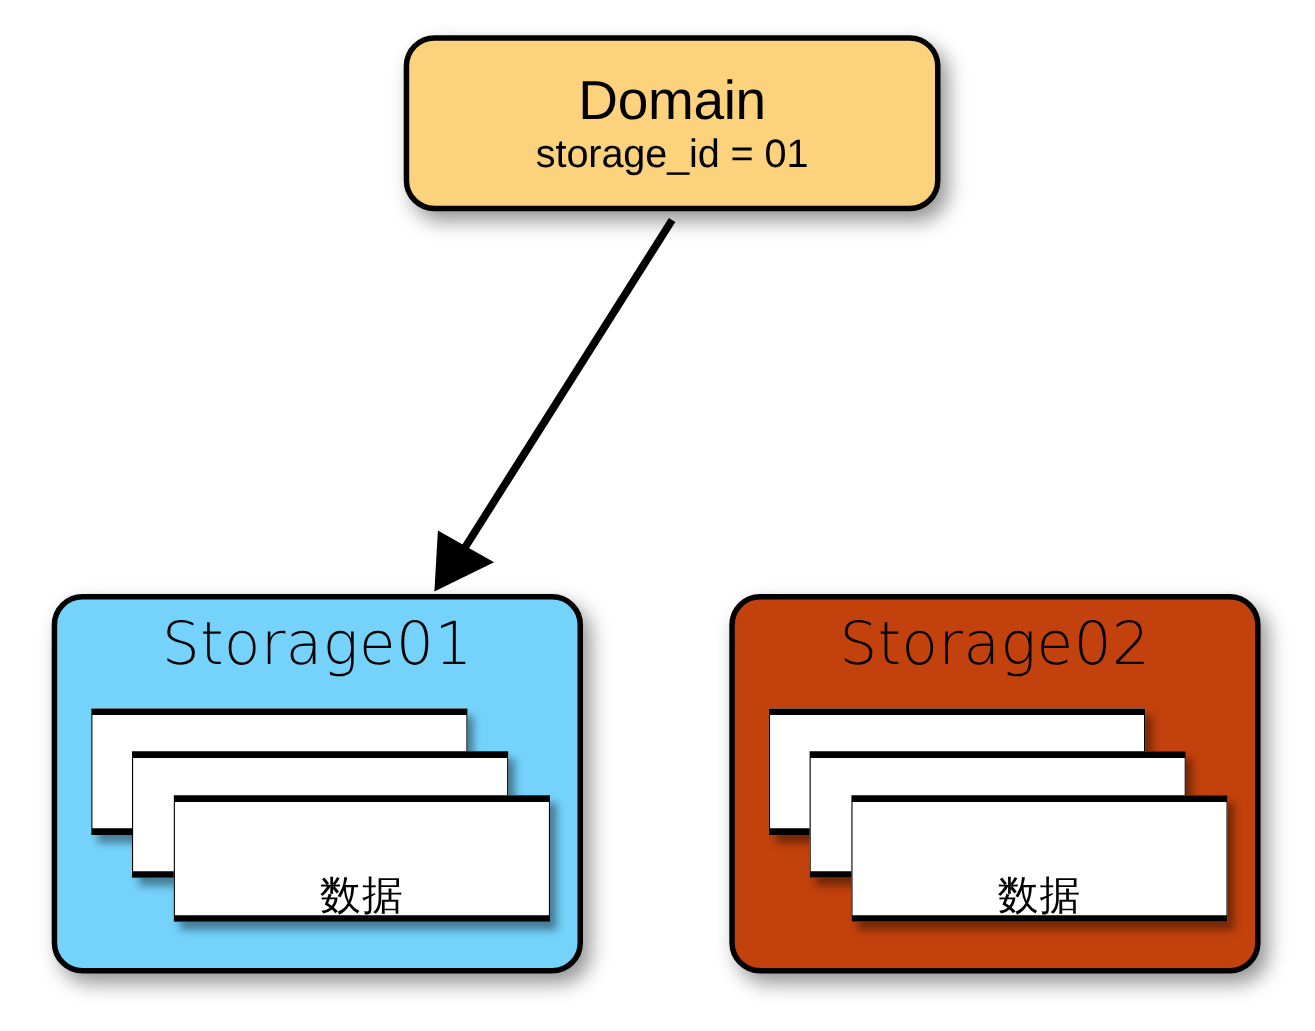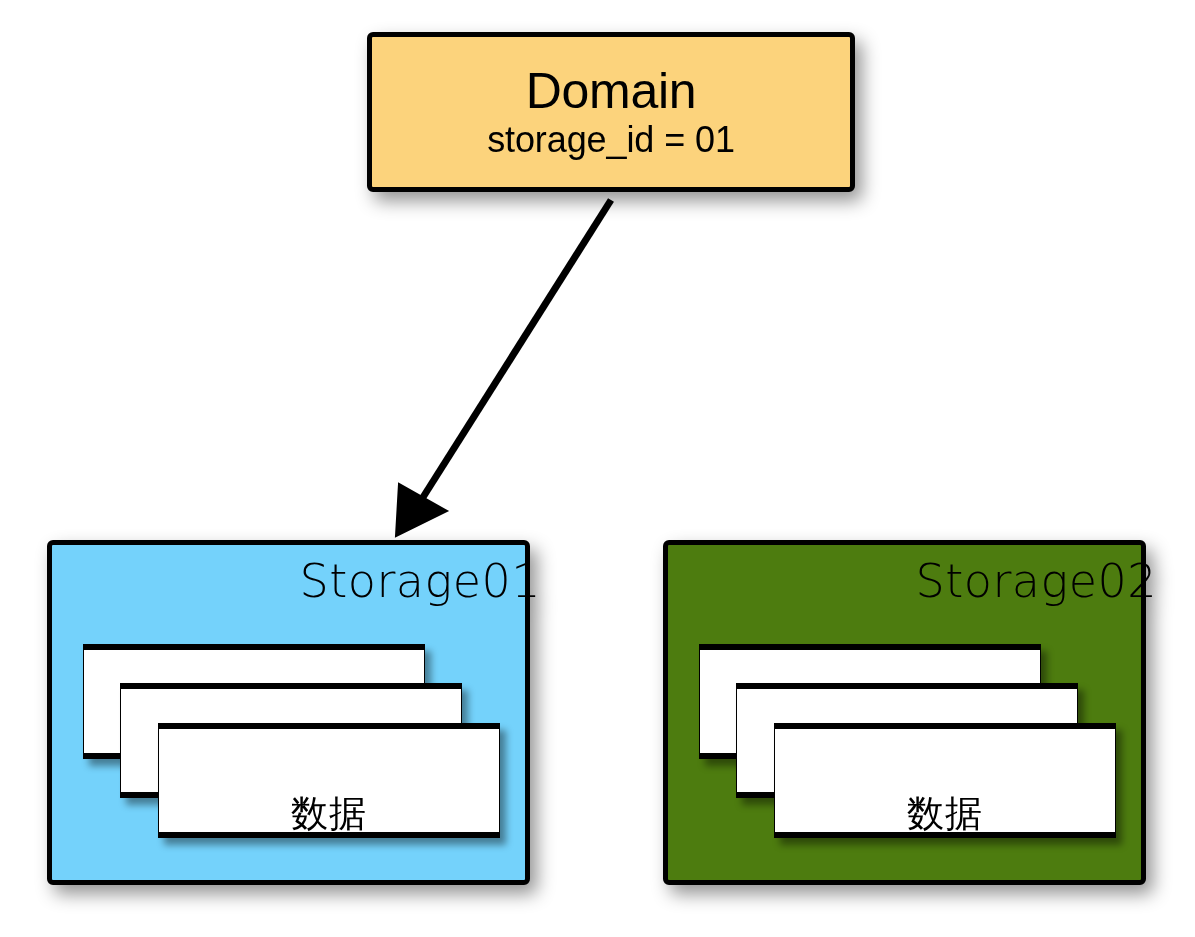"Domain" .node { border-radius: 6px -> 28px }
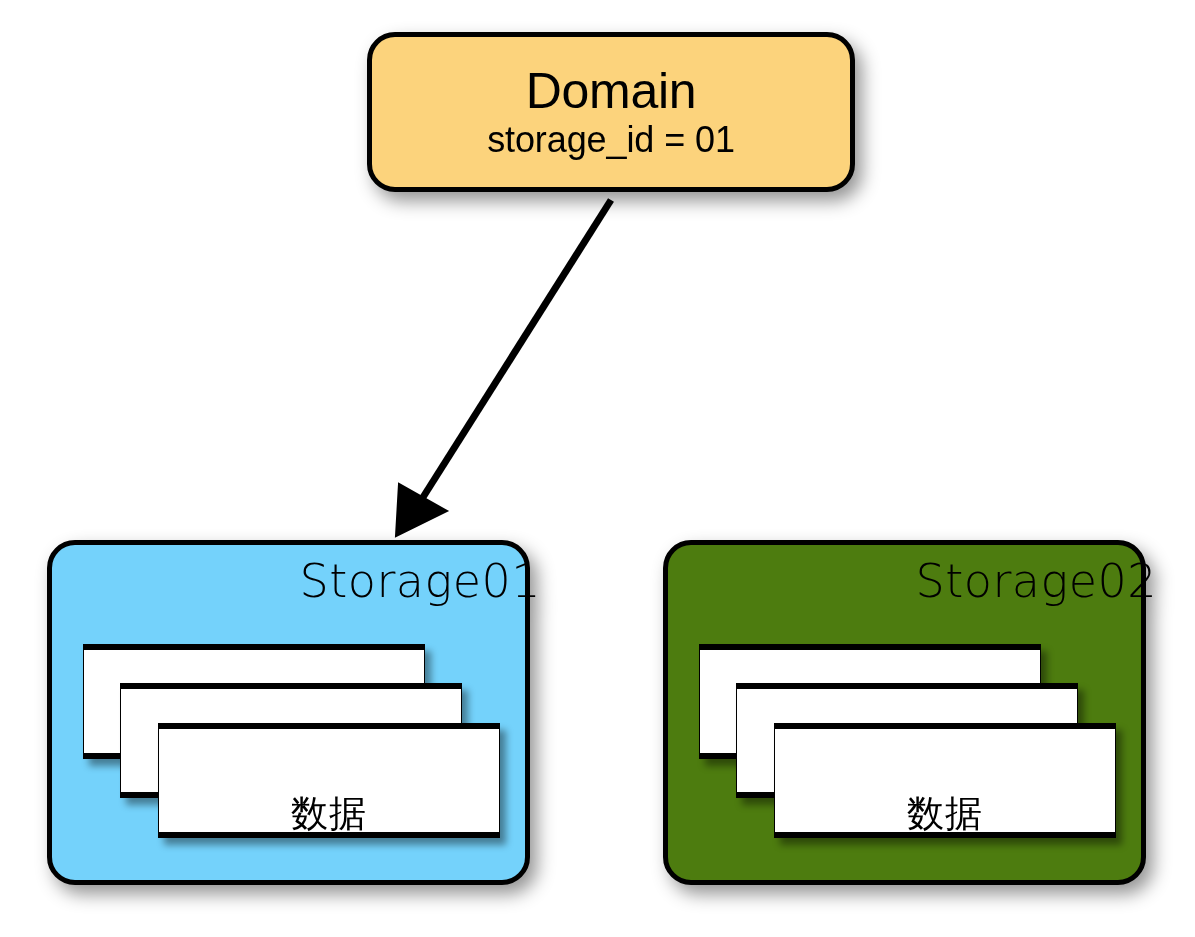"Storage01" .storage-title { font-size: 46px -> 54px; left: 16px -> 0; text-align: right -> center }
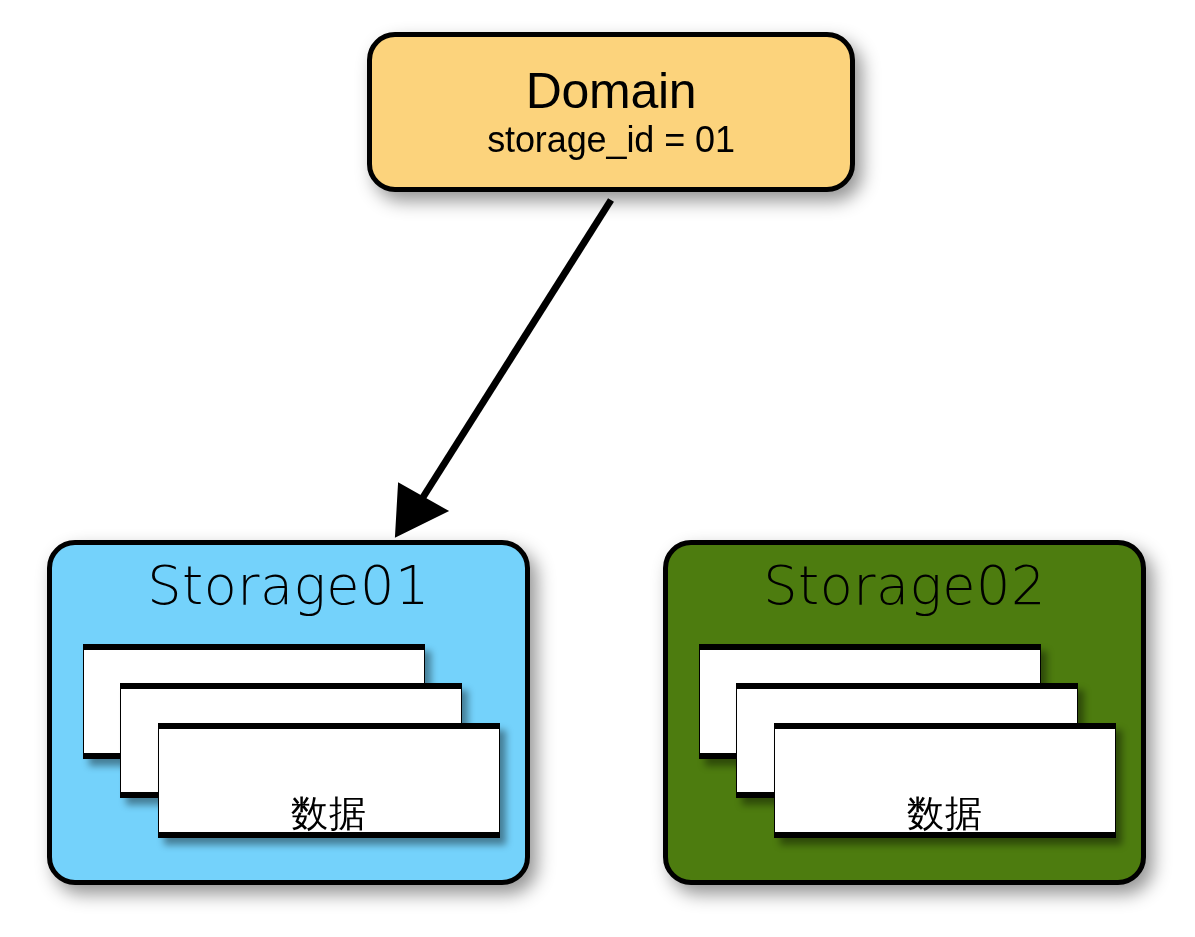"Storage02" div.node { background: #4d7c0f -> #c2410c }
